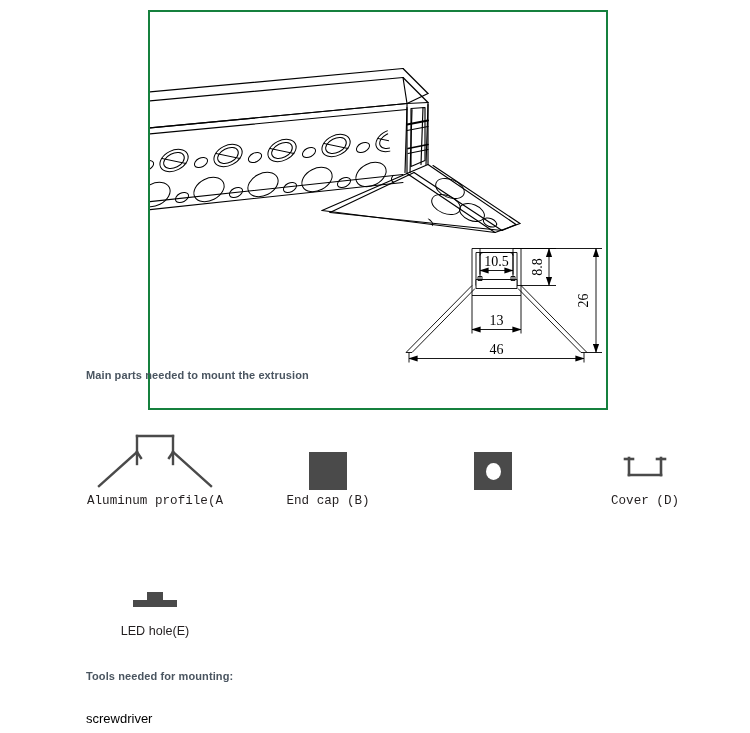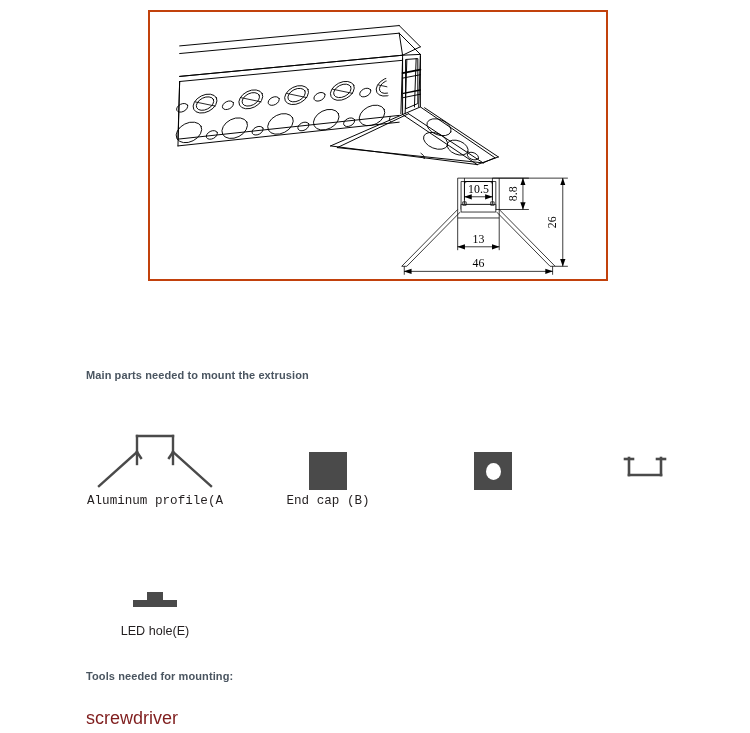"10.5" #drawing-panel { border: 2px solid #c2410c -> 2px solid #15803d; height: 271px -> 400px }
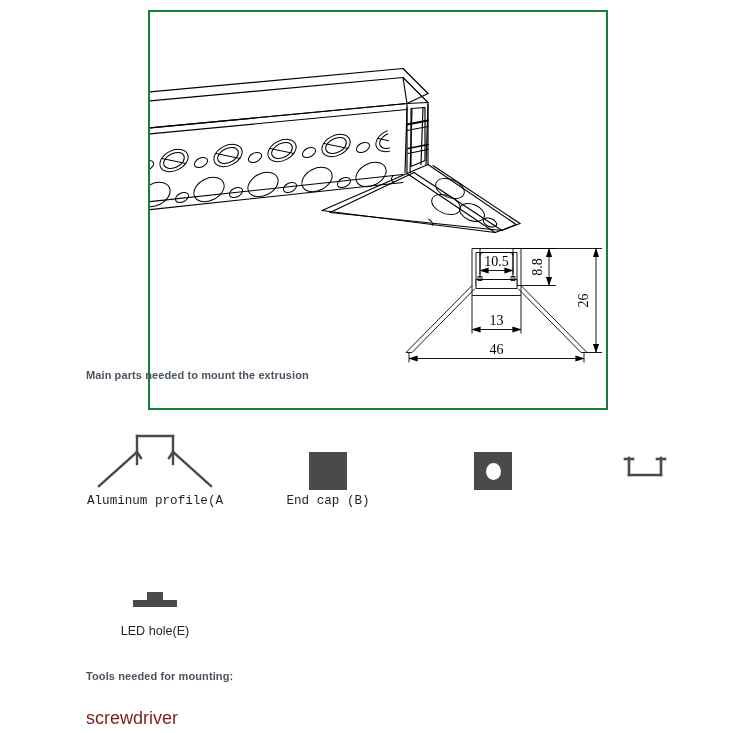"Cover (D)" div.part-label { html: none -> <div>Cover (D)</div> }
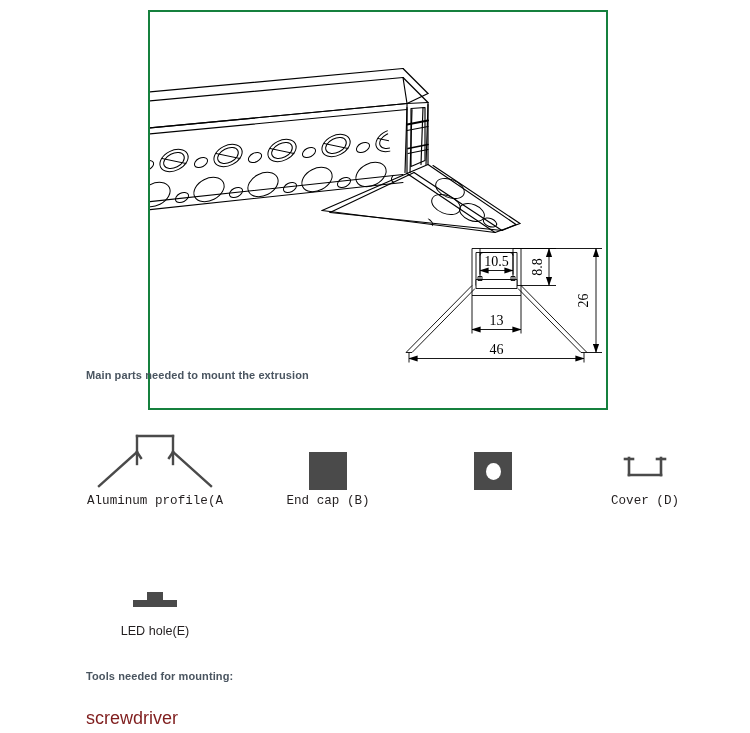"screwdriver" #tools-list li { color: #7f1d1d -> #000000; font-size: 18px -> 13px }
